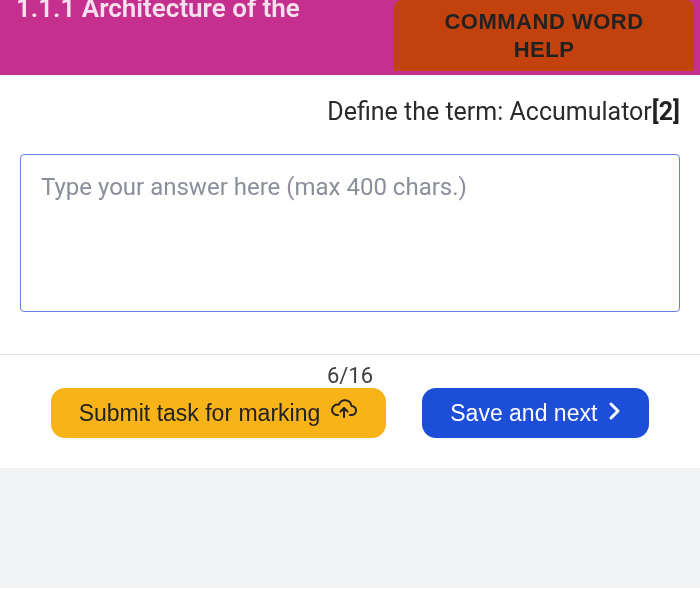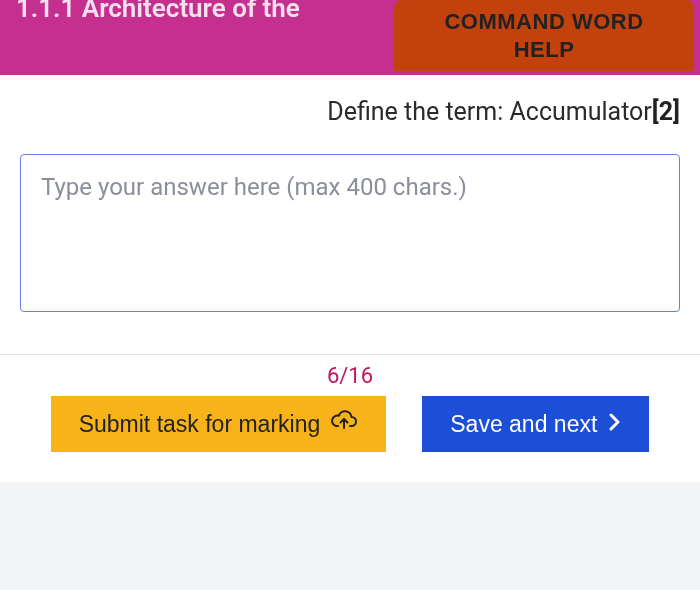"6/16" .progress { color: #be185d -> #404040; margin-bottom: 8px -> 0 }
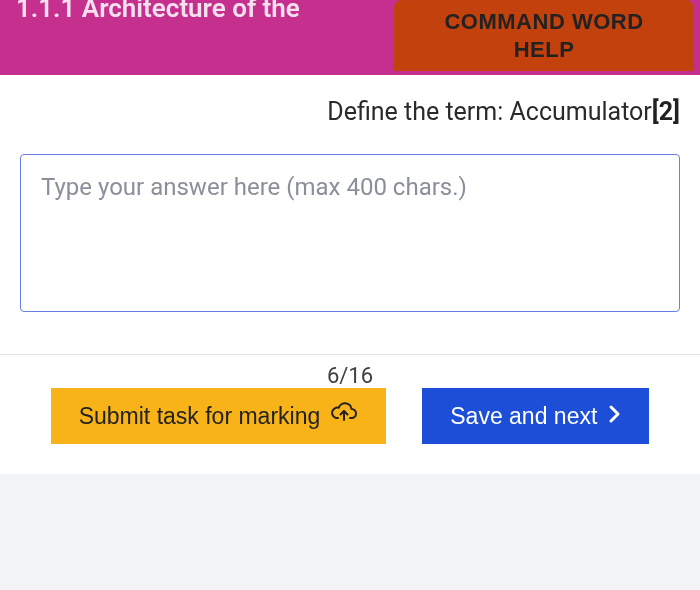"Submit task for marking" .btn { border-radius: 0 -> 14px; height: 56px -> 50px }
